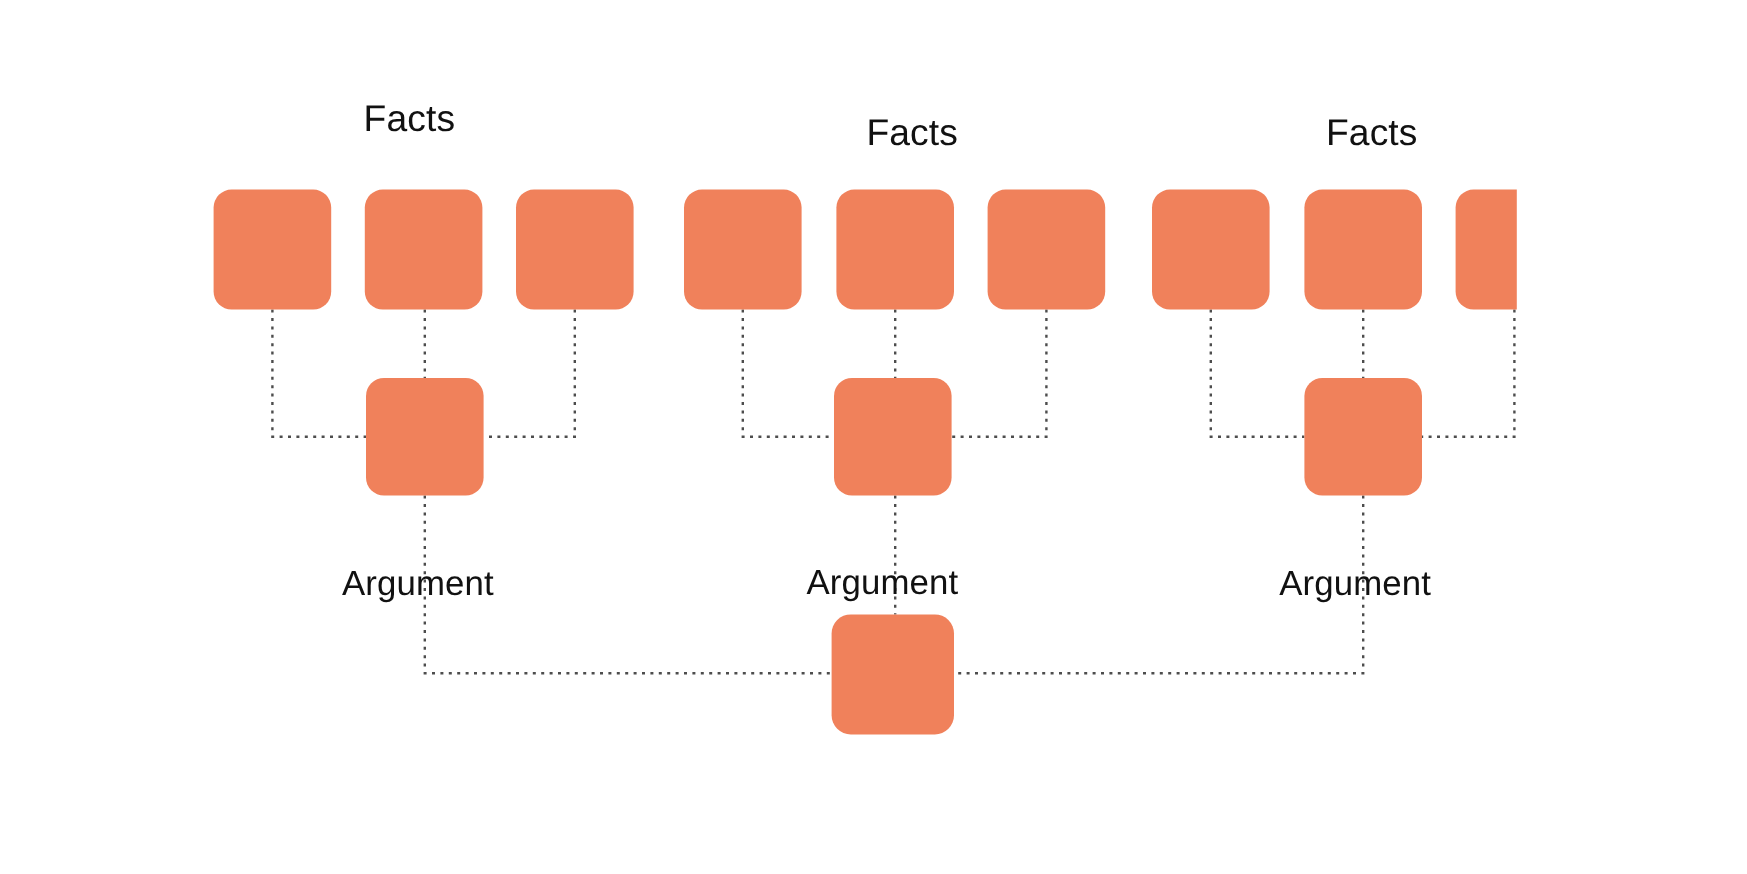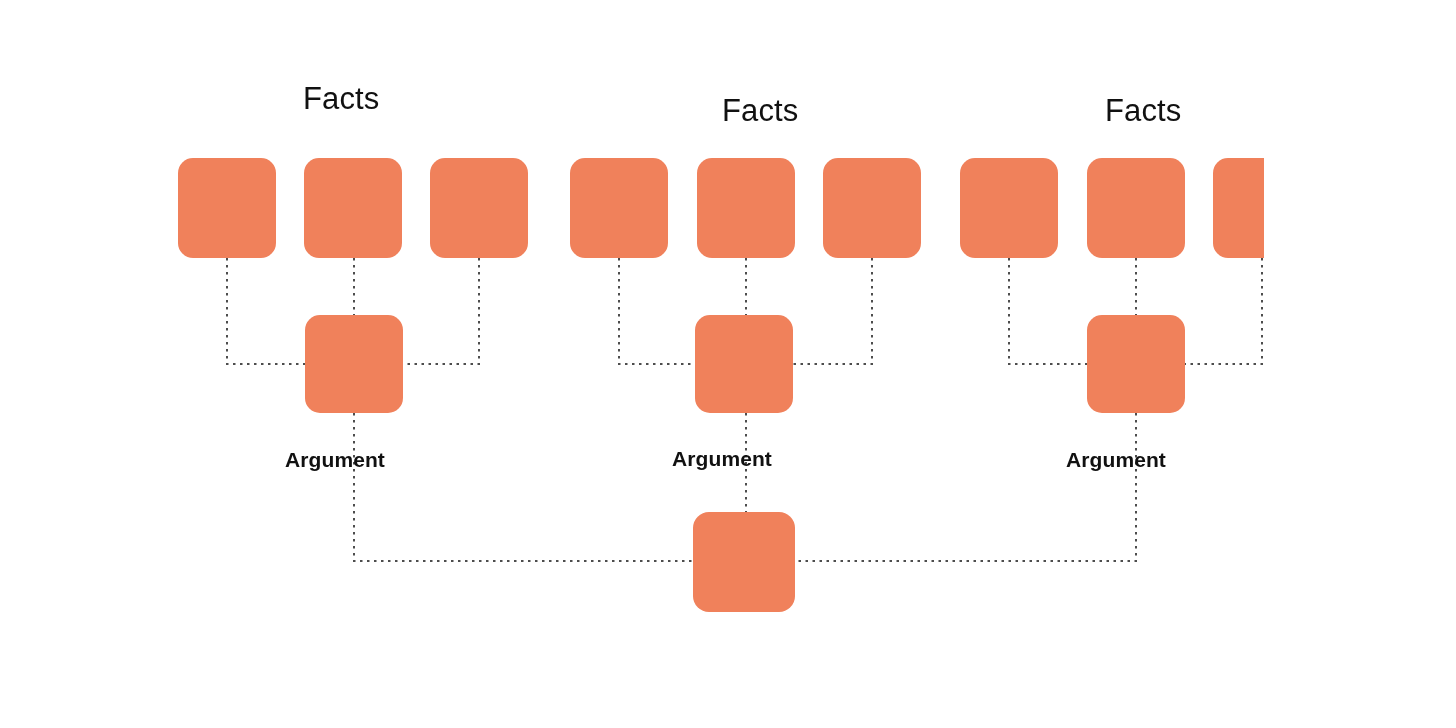"Argument" .label.argument { font-size: 21px -> 29px; font-weight: 700 -> 400; margin-top: none -> 24px }
